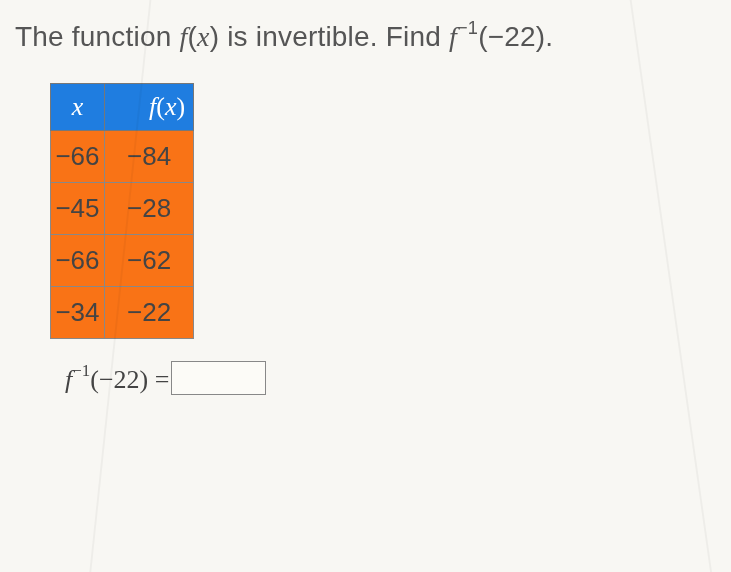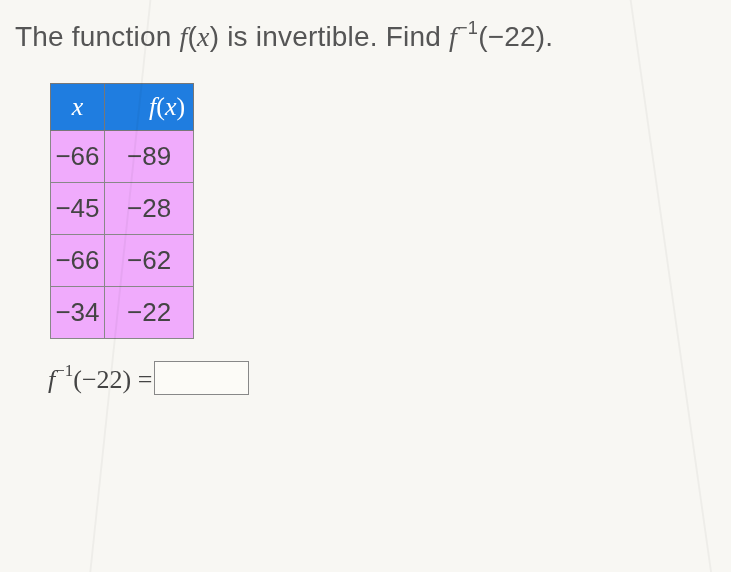"−66" td { background: #f0abfc -> #f97316 }
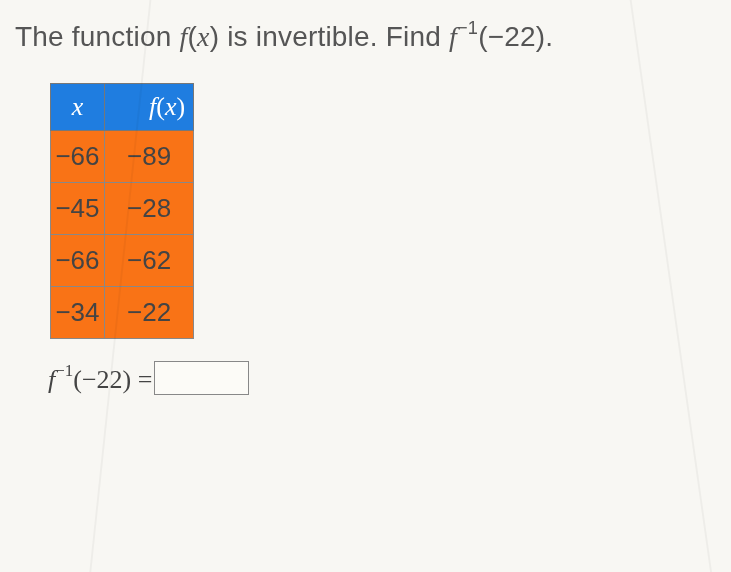"−89" td { text: 89 -> 84 }
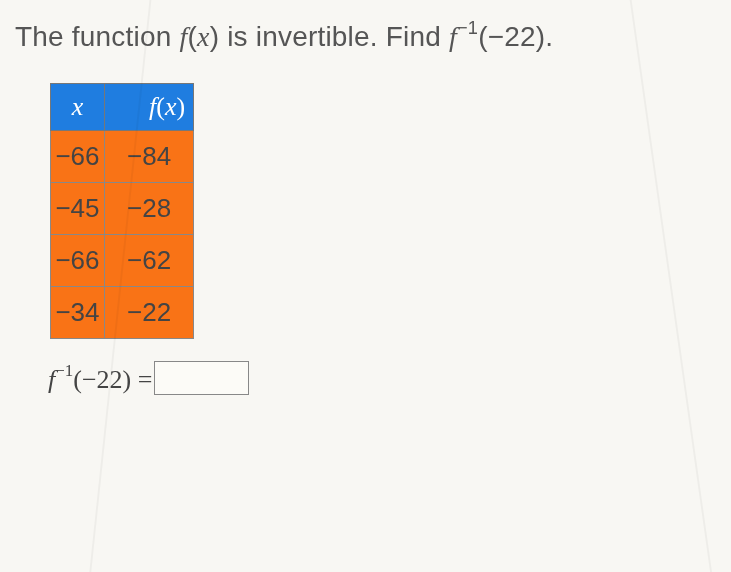"f−1(−22) =" .answer-row { margin-left: 33px -> 50px }
